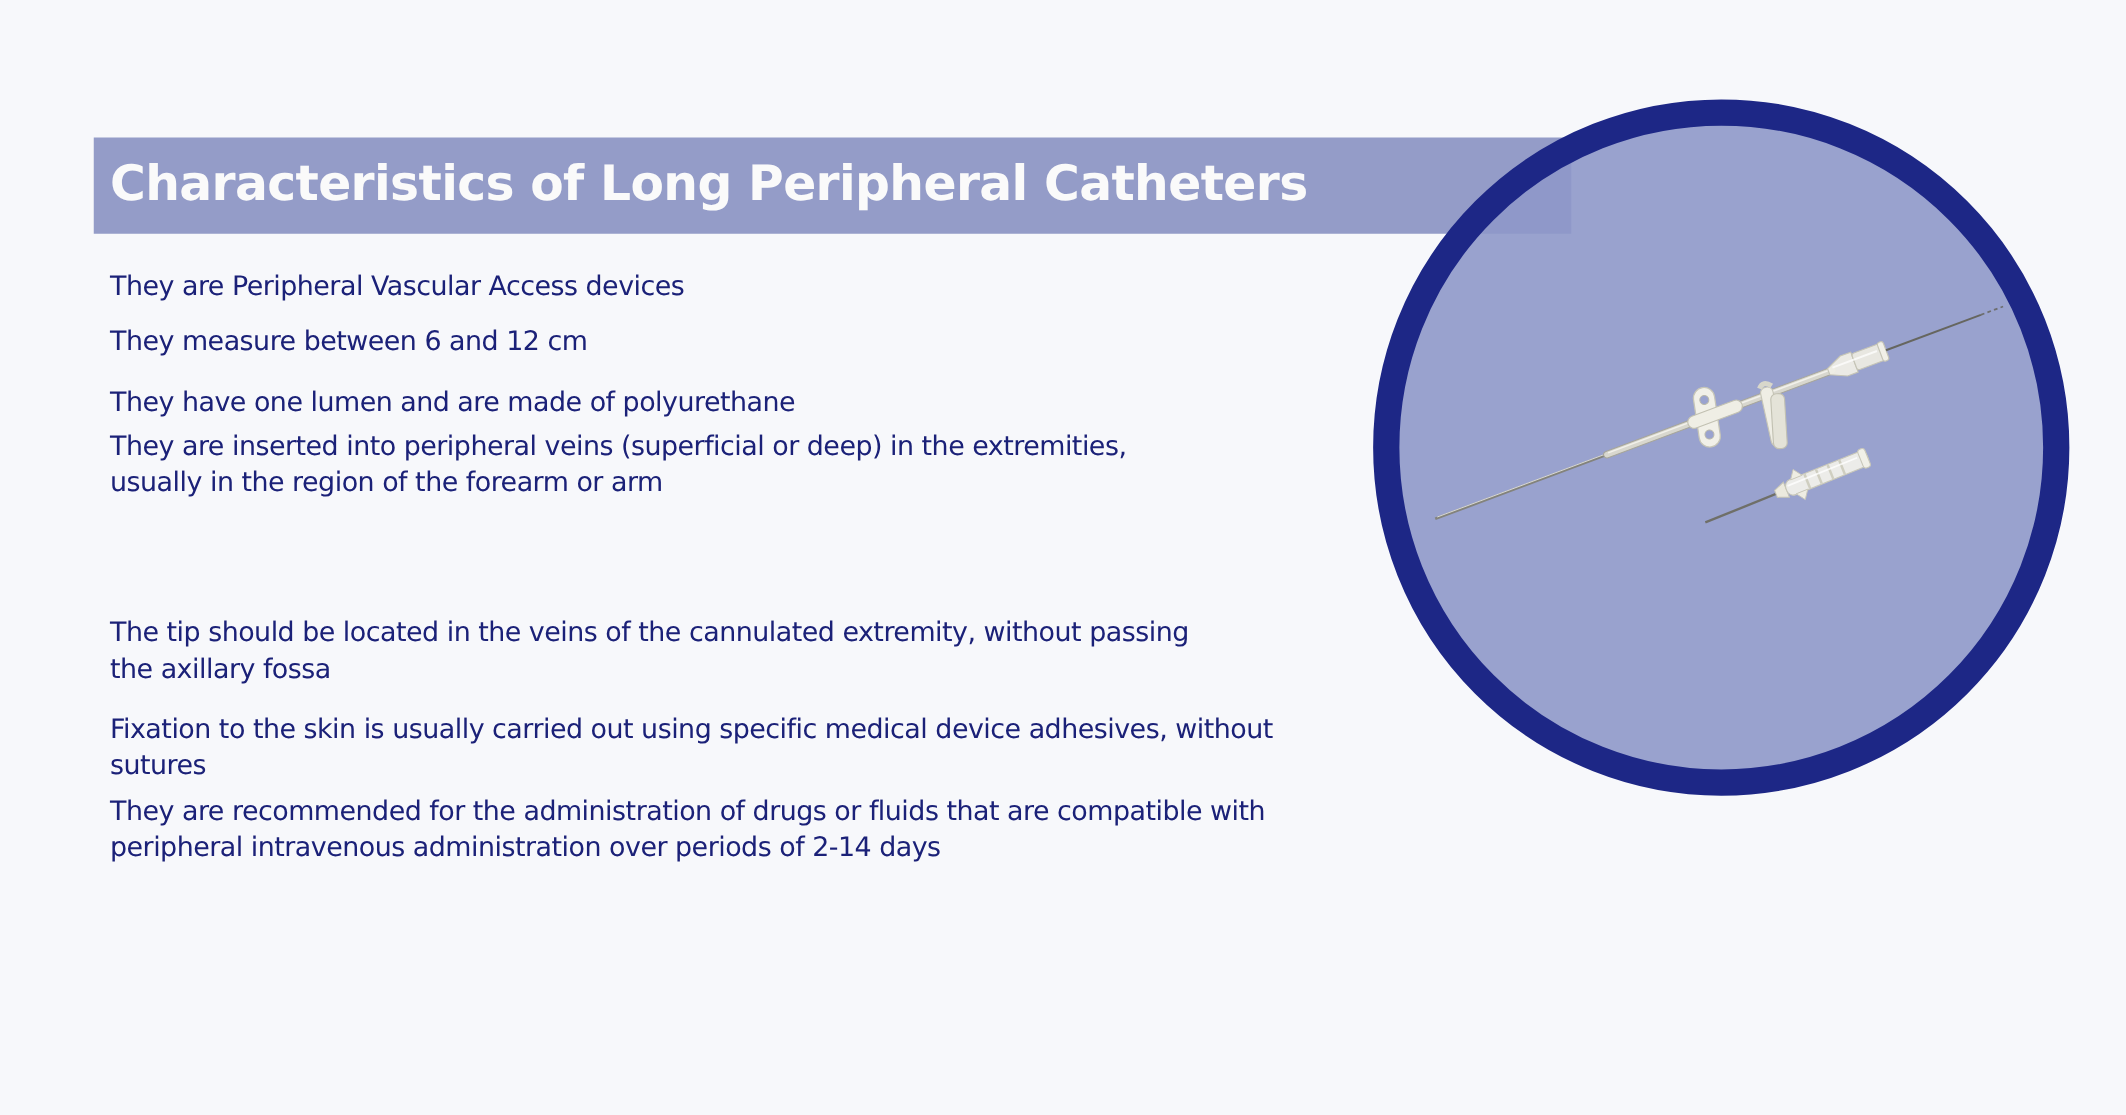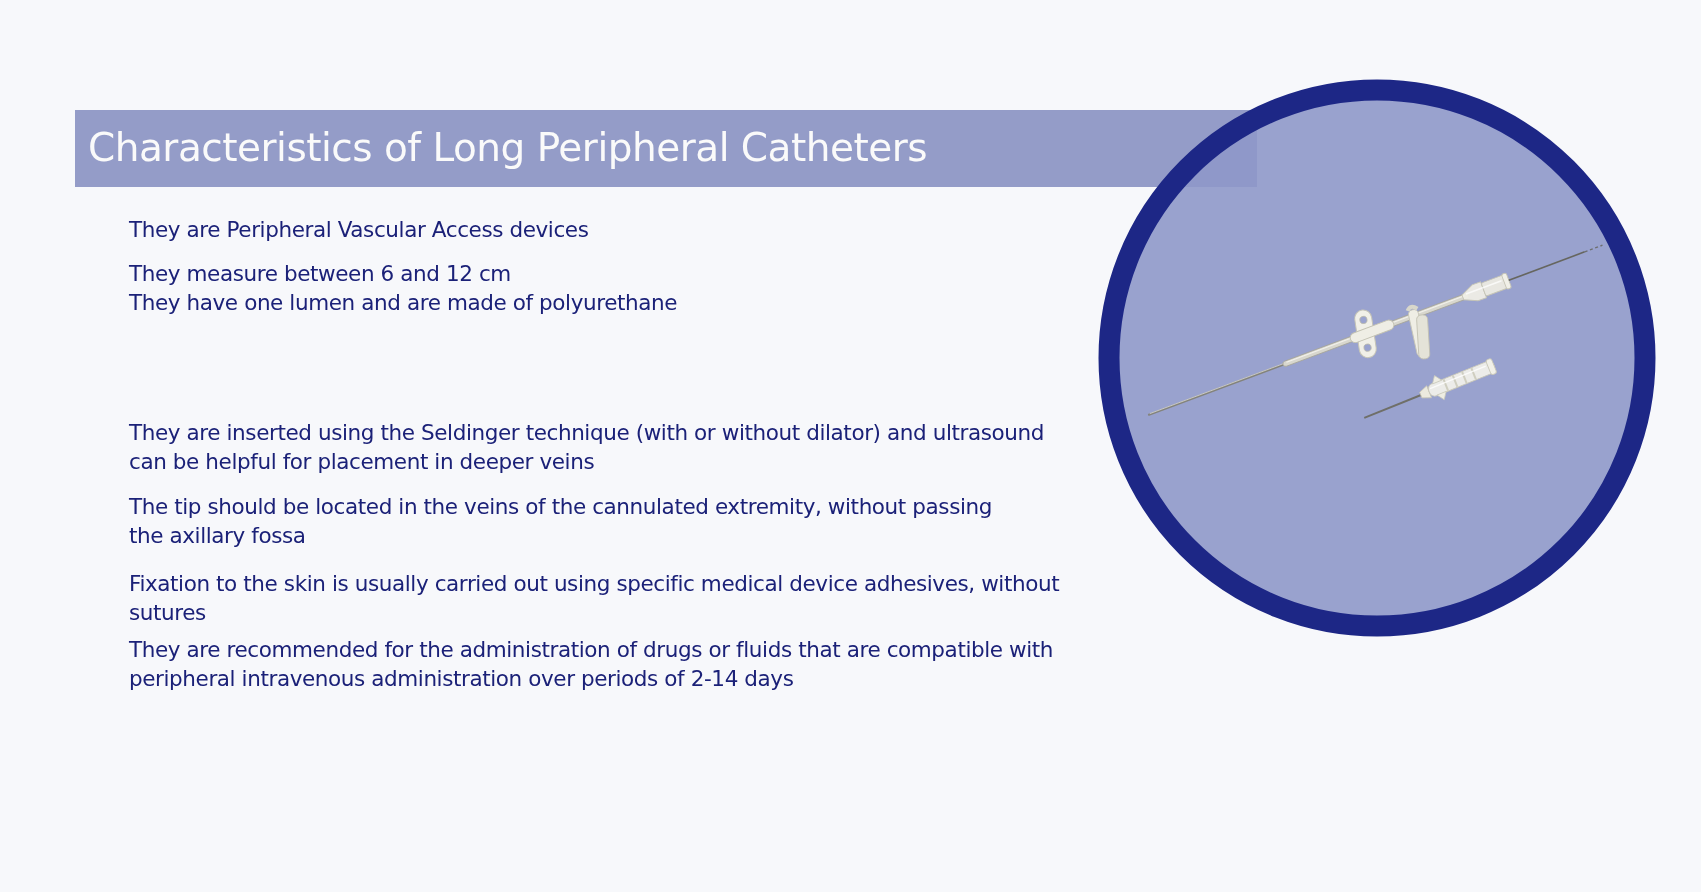"Characteristics of Long Peripheral" .title-bar h1 { font-weight: normal -> bold }
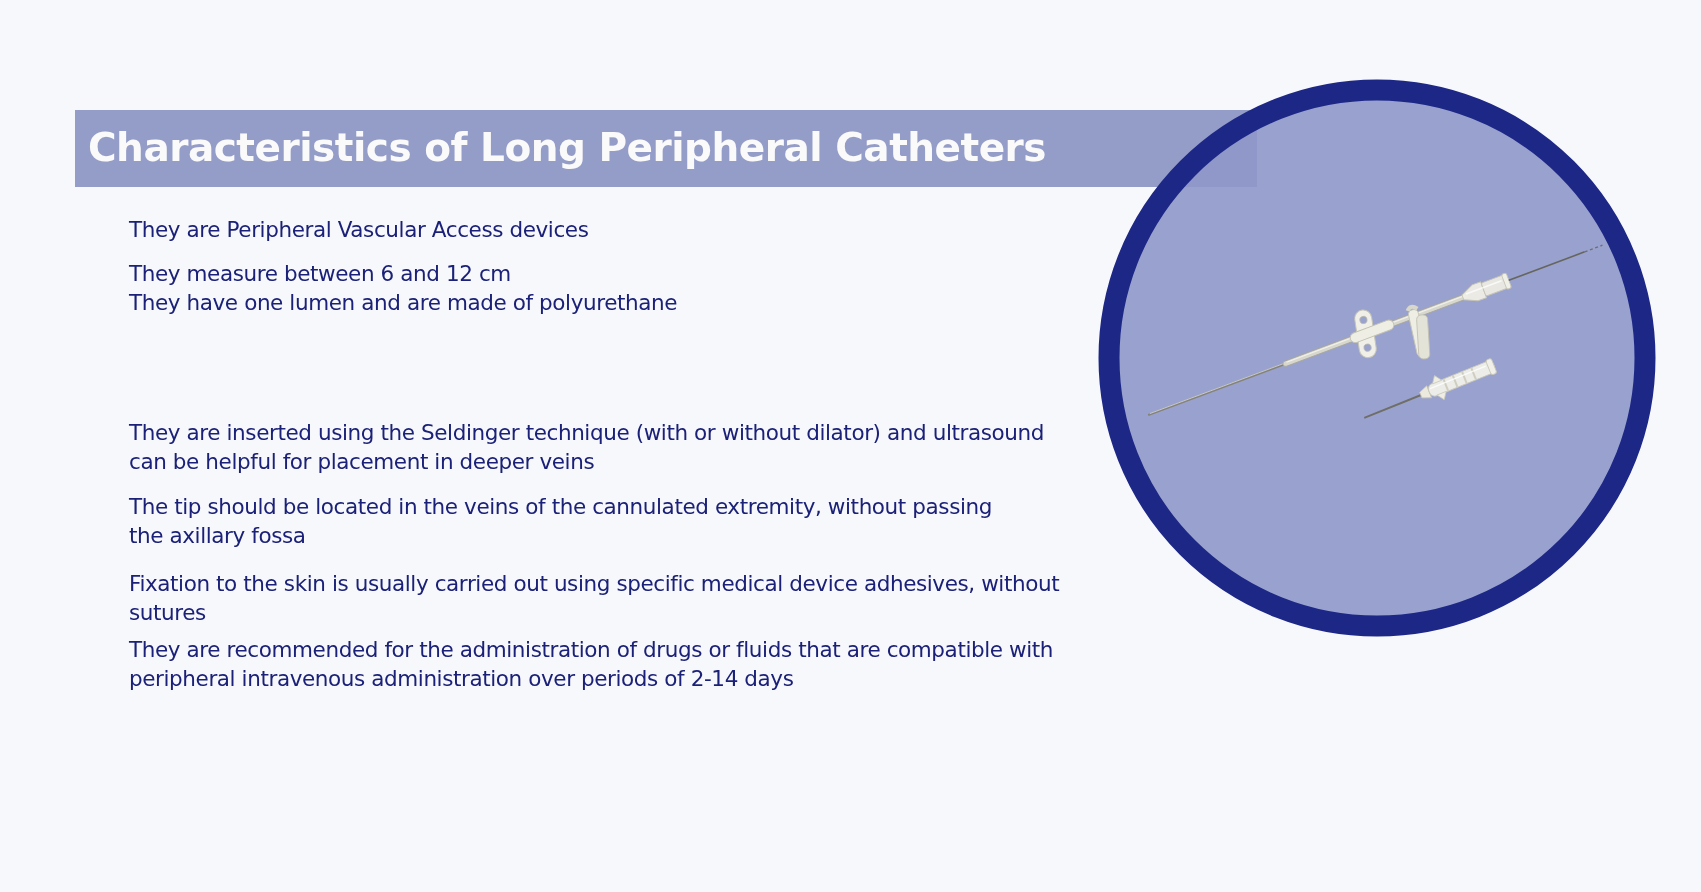"They are Peripheral Vascular Access" .bullets { margin-left: 41px -> none }
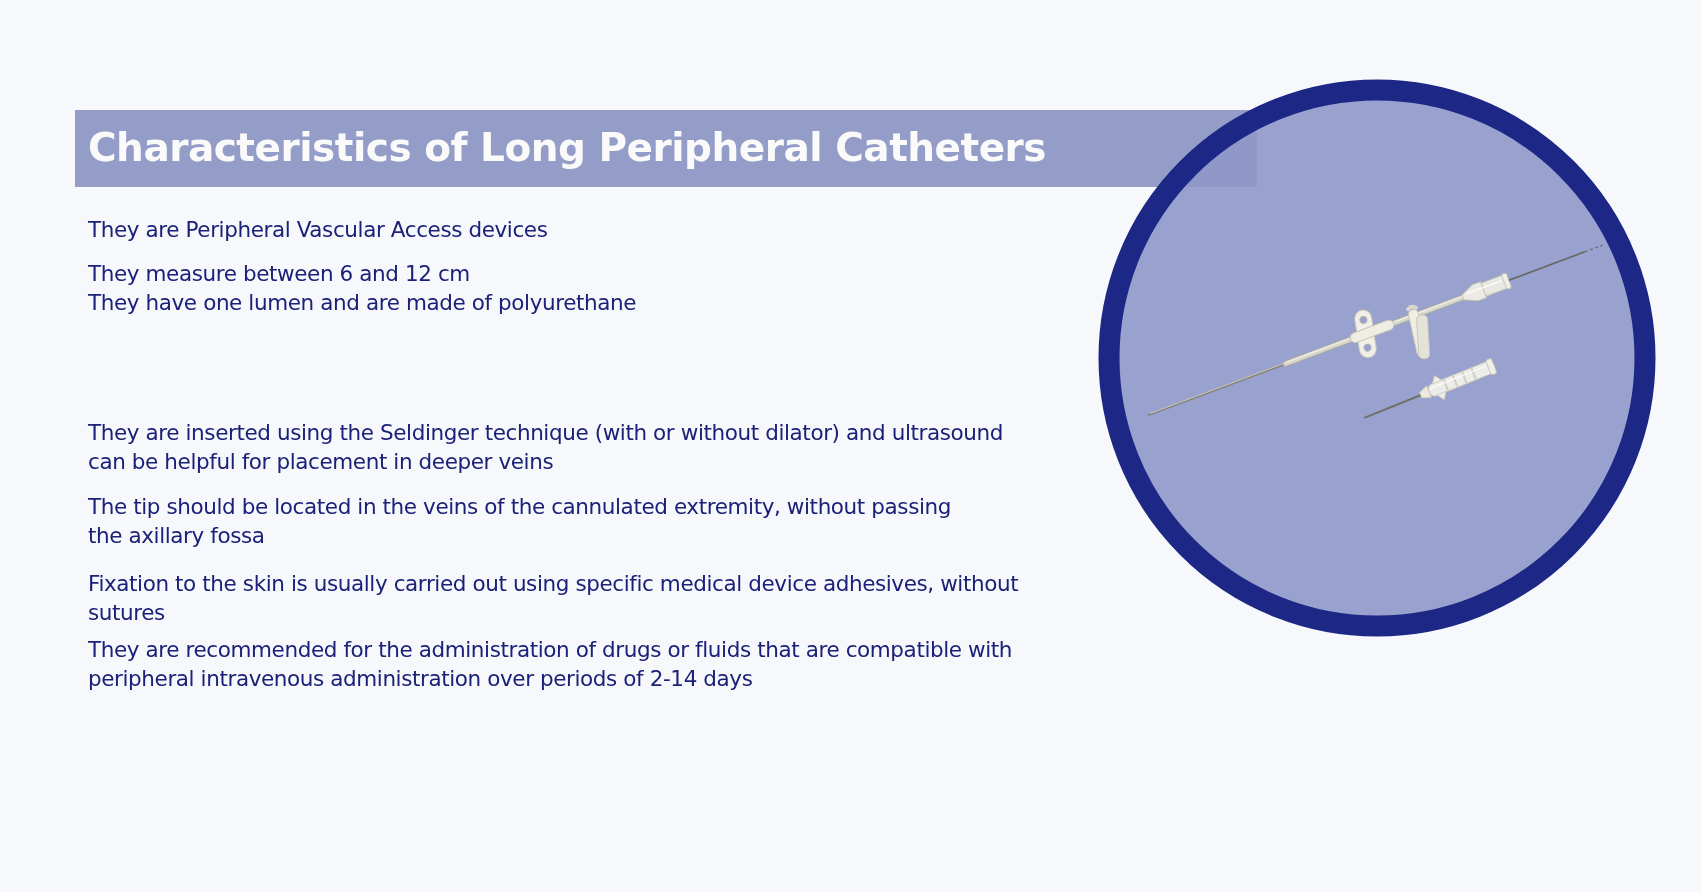"They have one lumen and" div.bullet { top: 288px -> 308px }
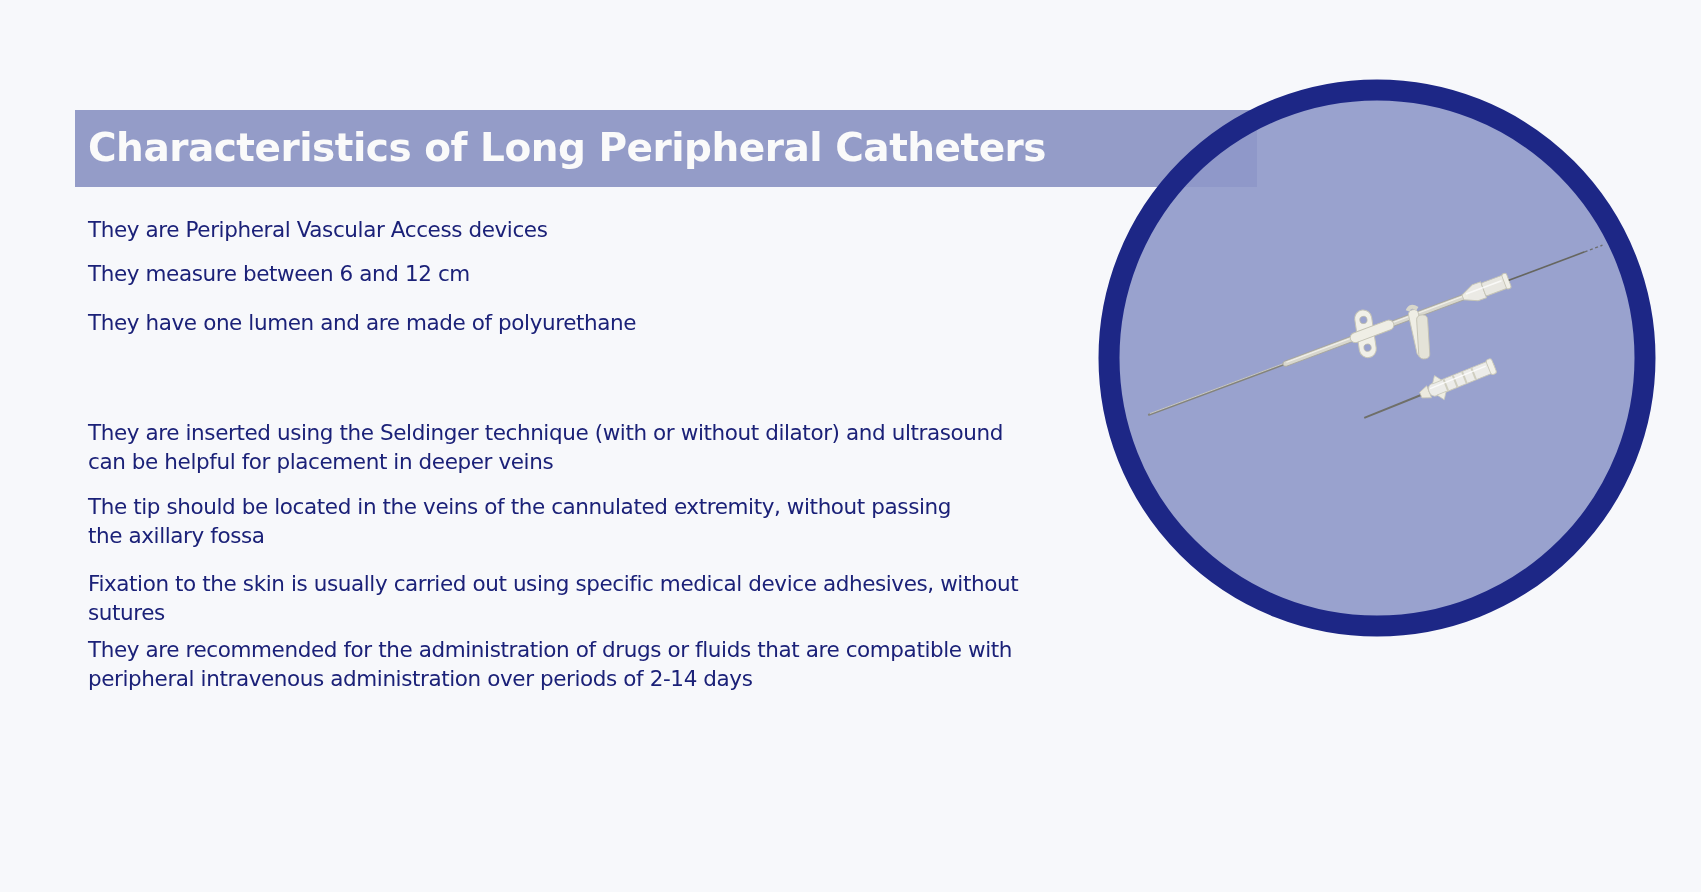"They are inserted into peripheral" div.bullet { html: none -> <div>They are inserted into peripheral veins (superficial or deep) in the extremities, usually in the region of the forearm or arm</div> }
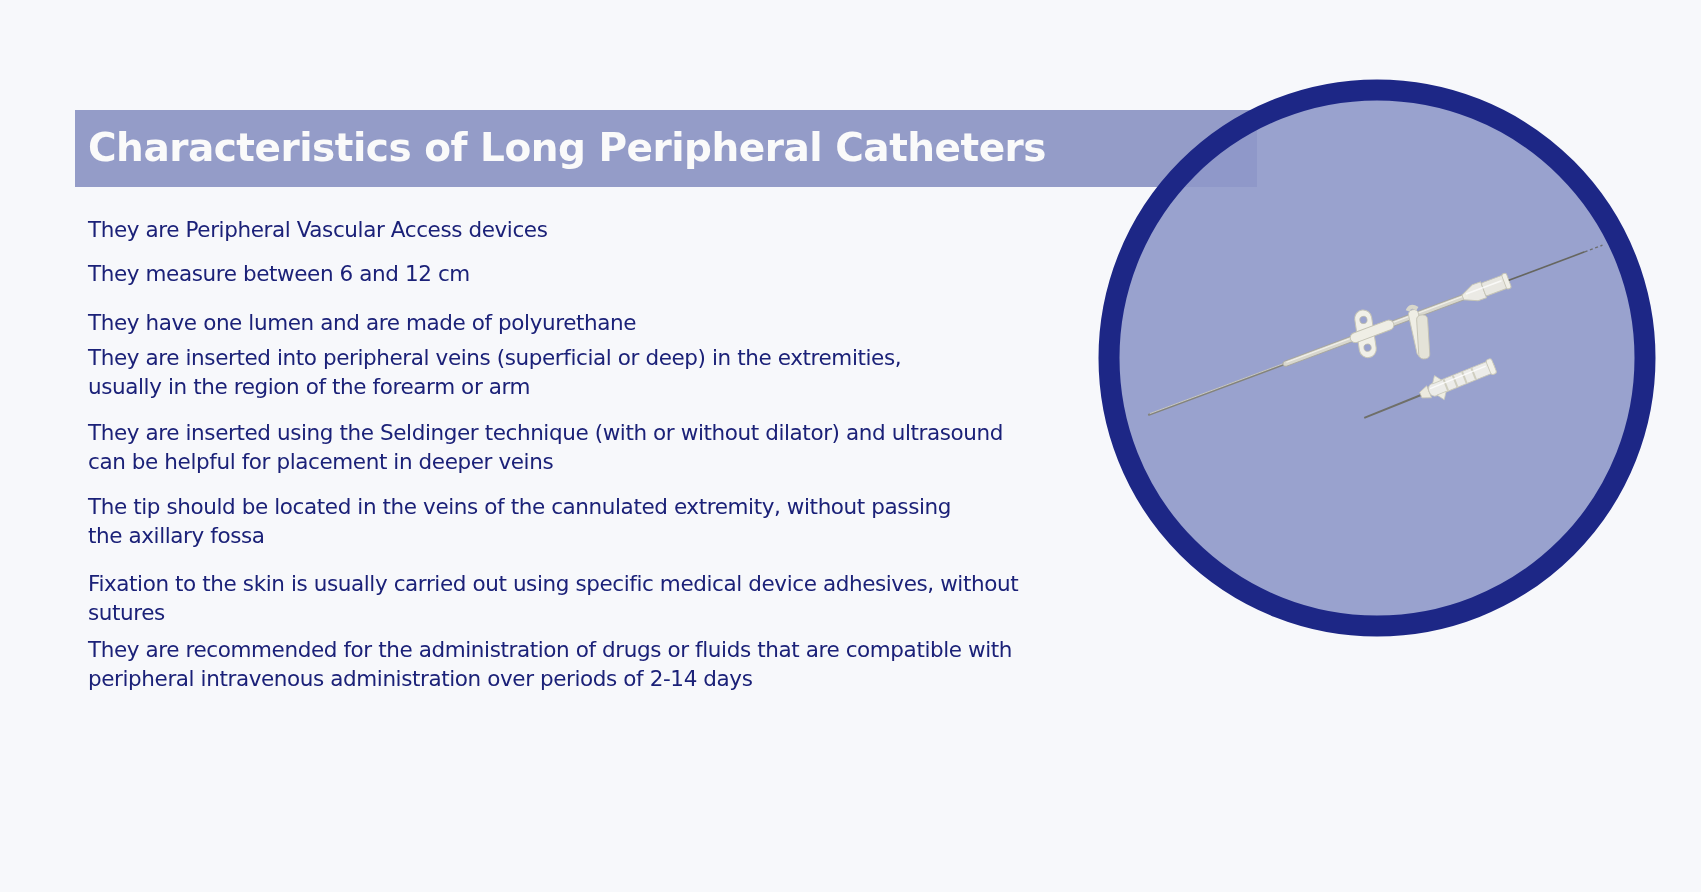"They are inserted using the" div.bullet { html: <div>They are inserted using the Seldinger technique (with or without dilator) and ultrasound can be helpful for placement in deeper veins</div> -> none }
